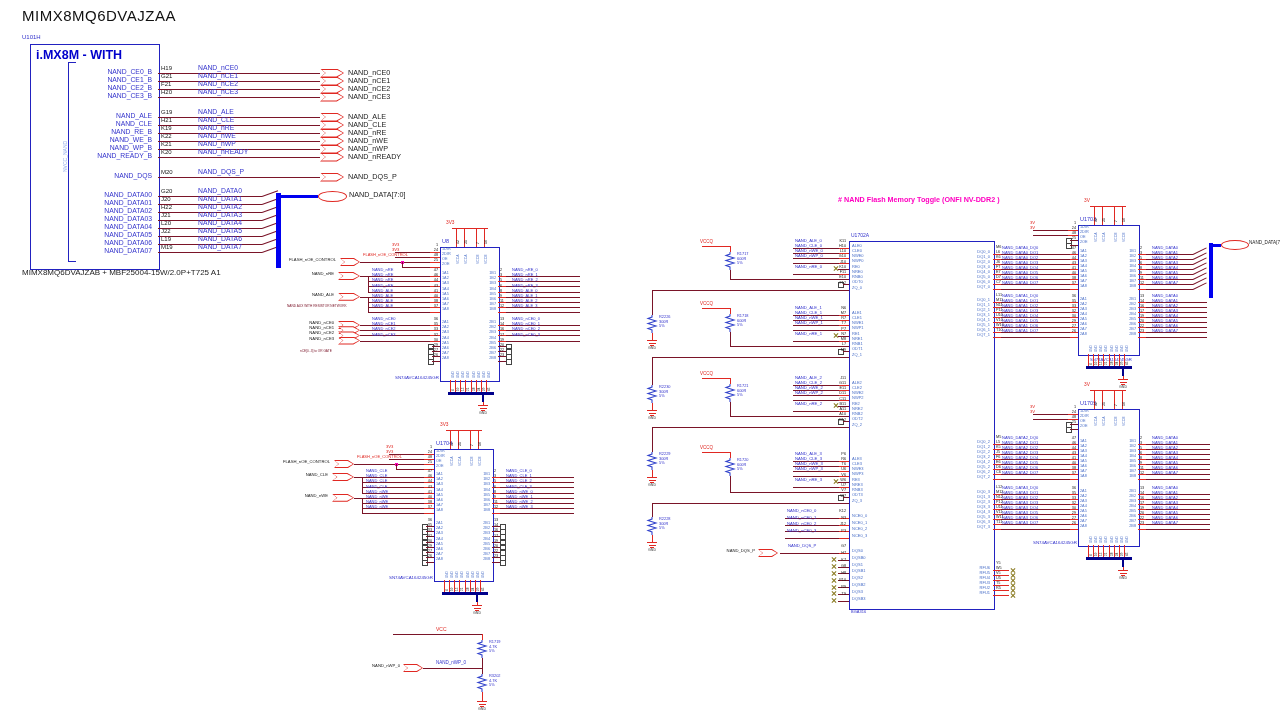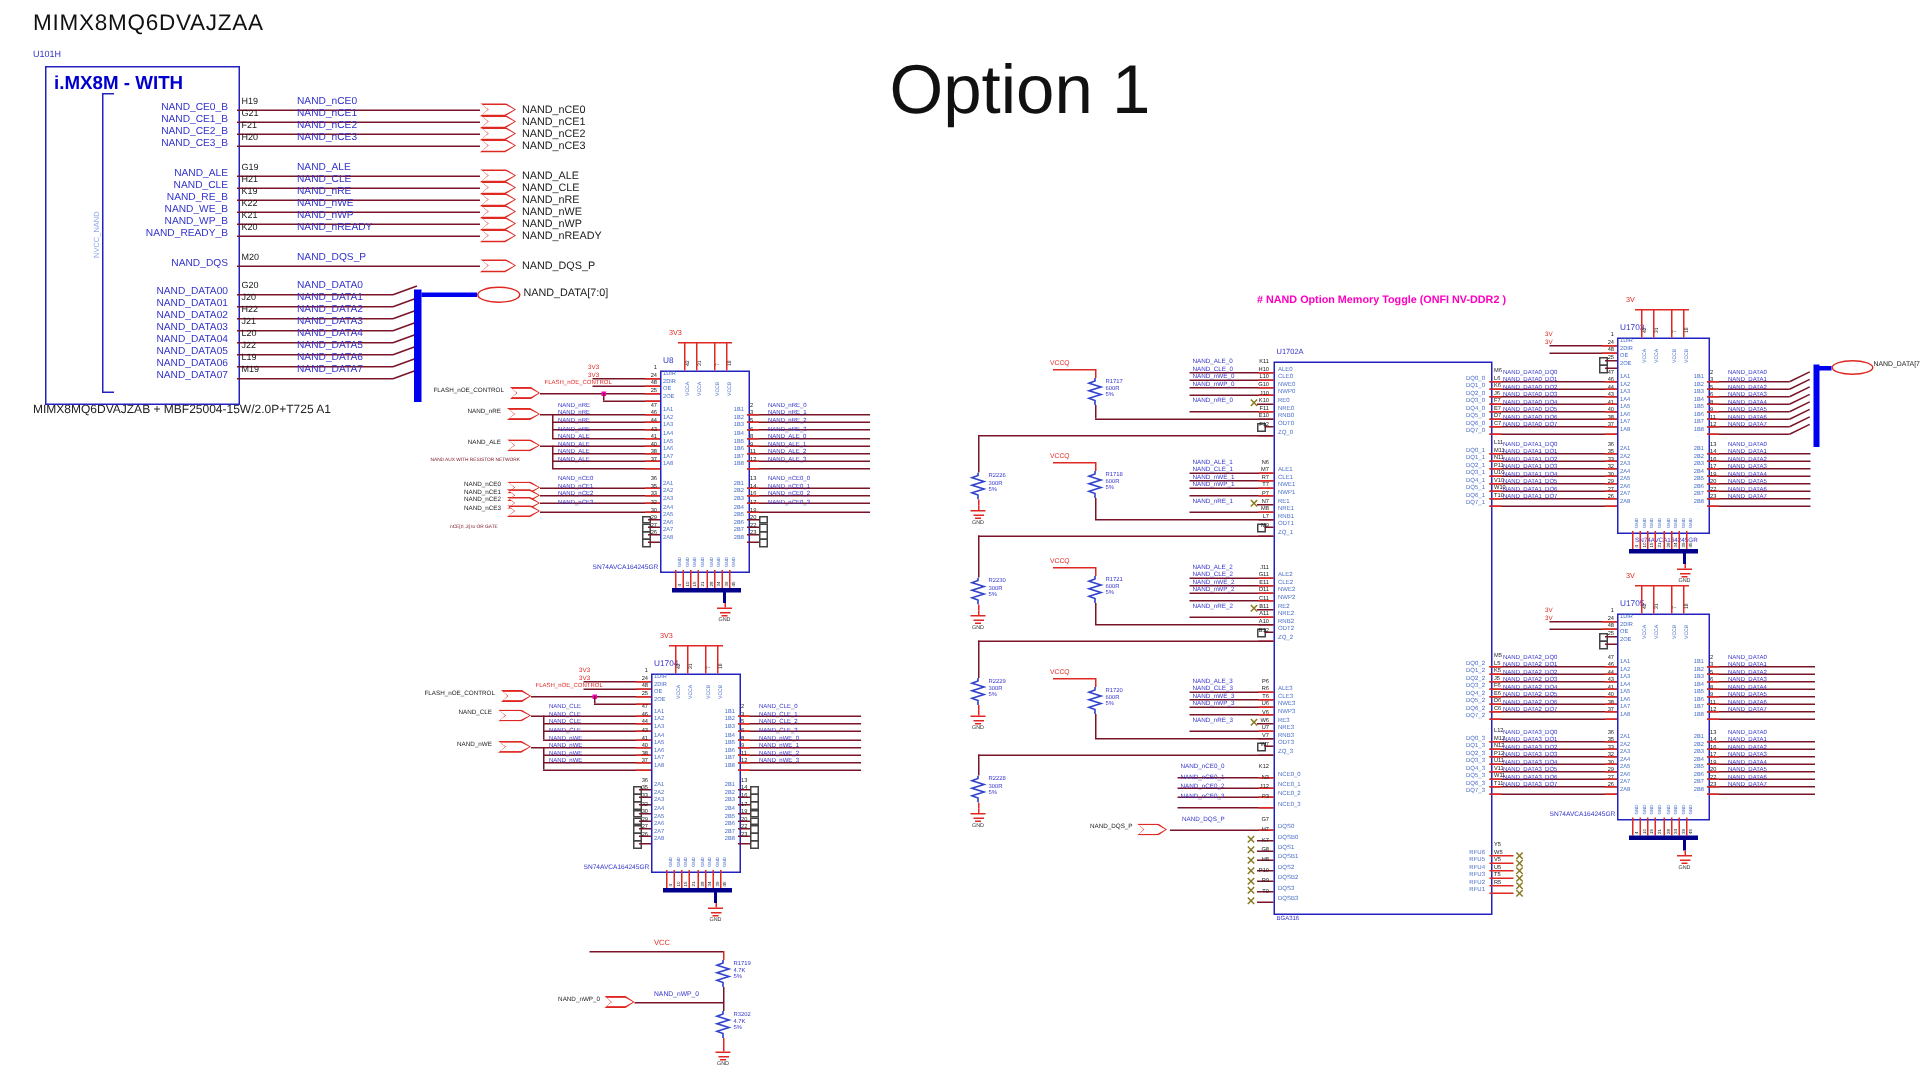"Option 1" div.t { html: <div>Option 1</div> -> none }
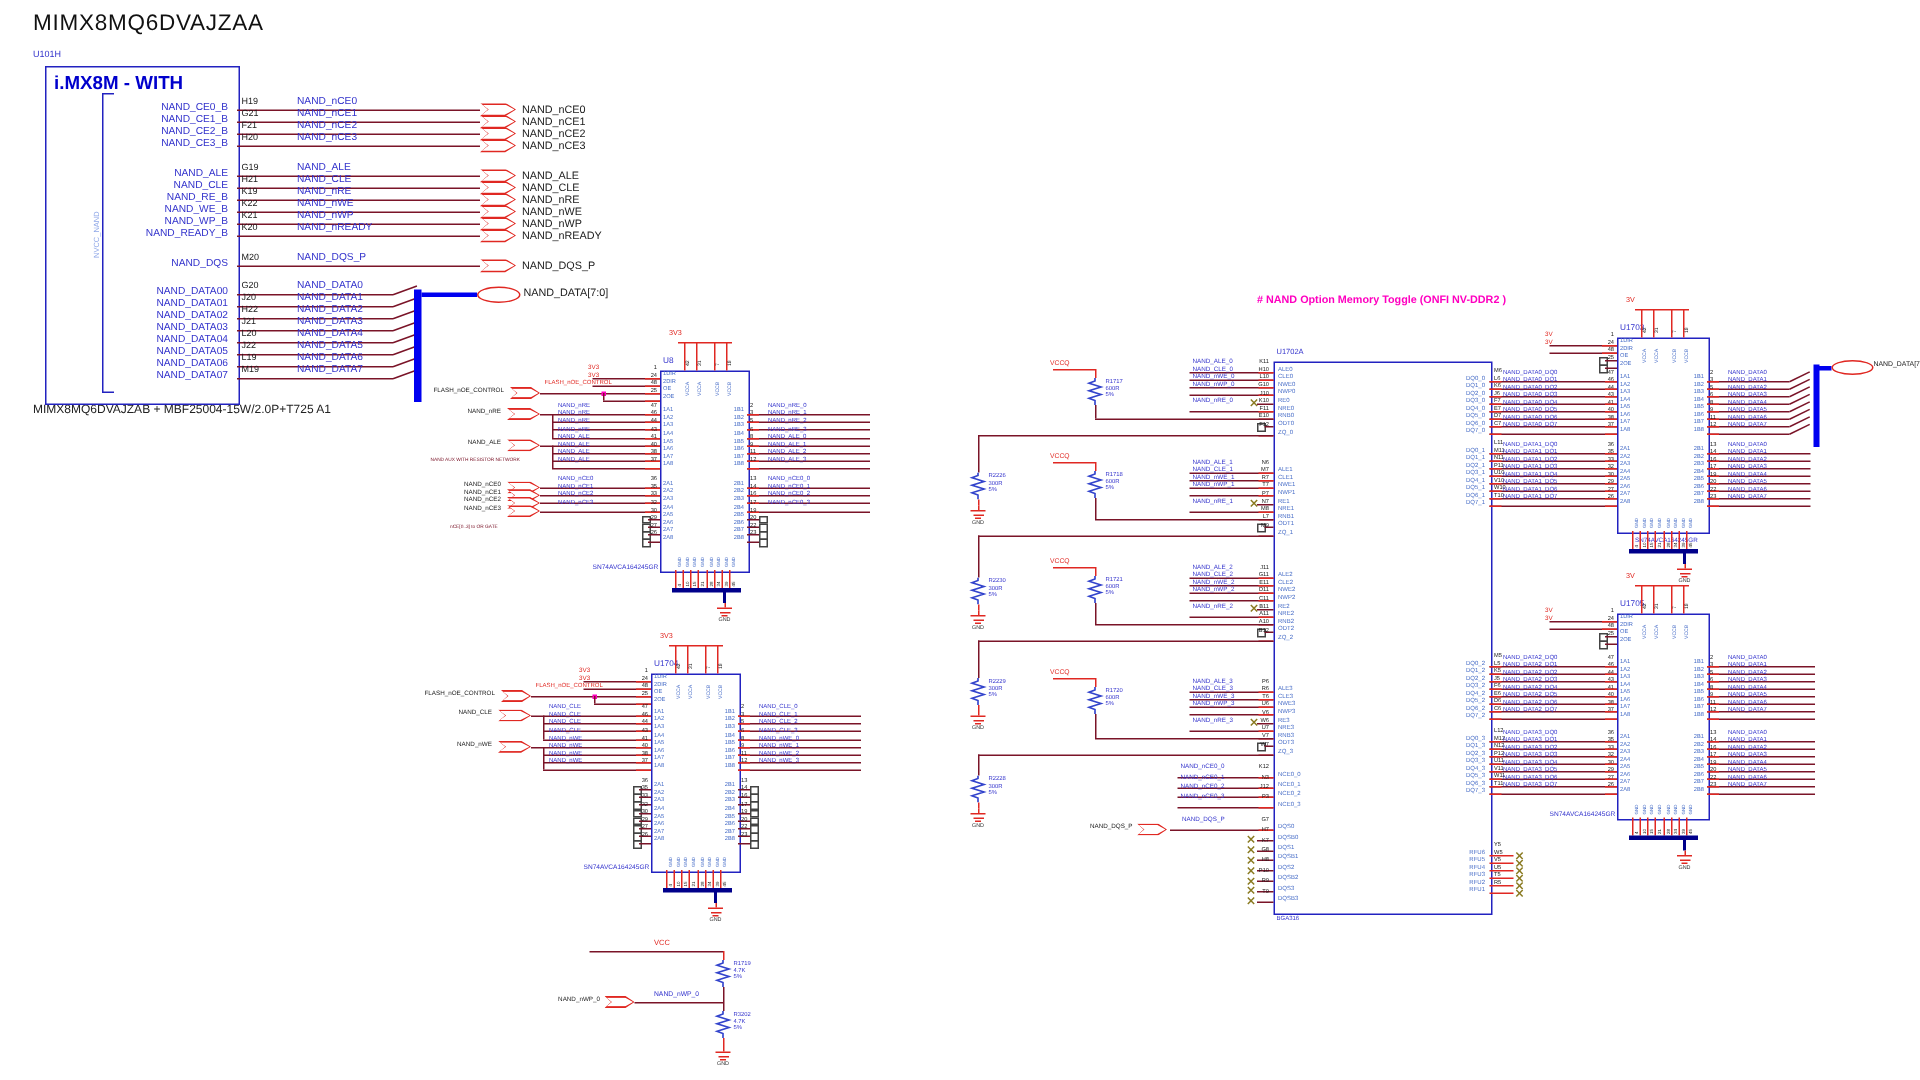"# NAND Option Memory Toggle" div.t { text: Option -> Flash }
